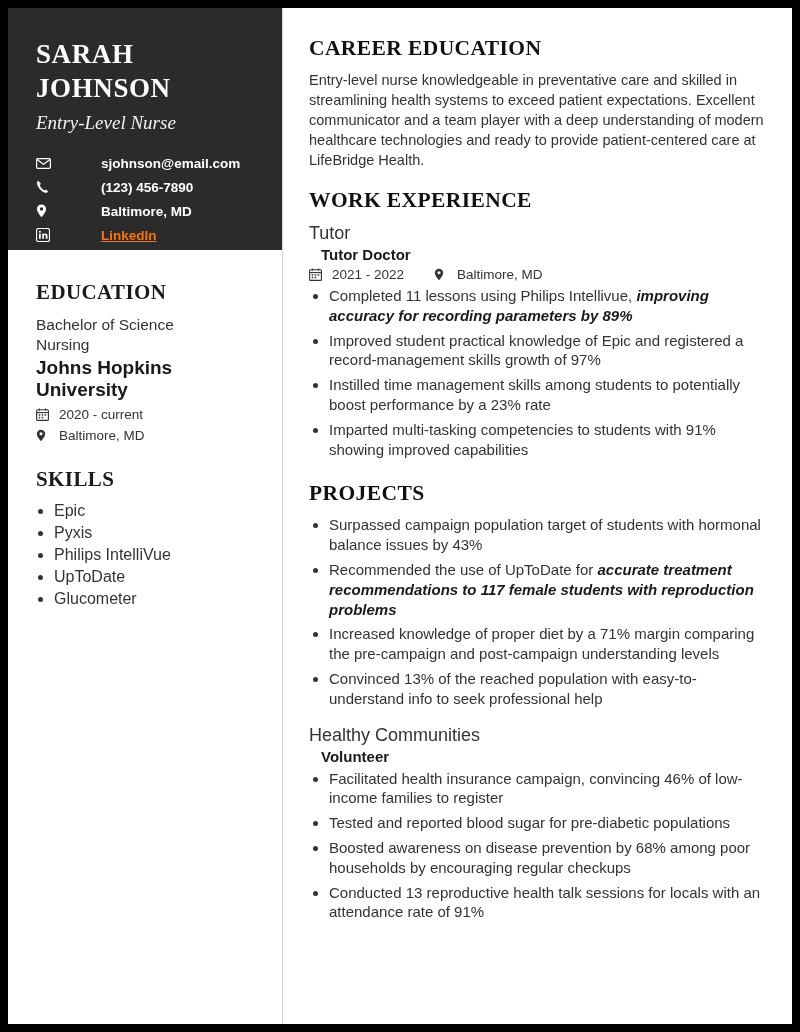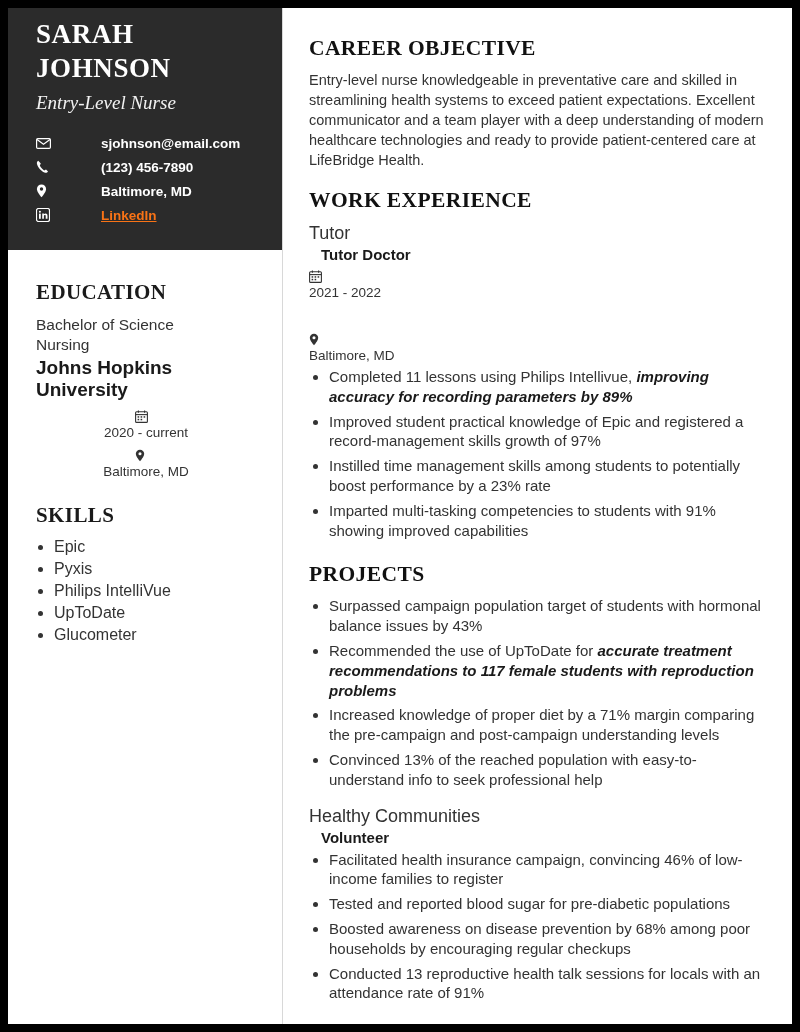"SARAH" .sidebar-dark { padding: 10px 26px 22px 28px -> 30px 26px 22px 28px }
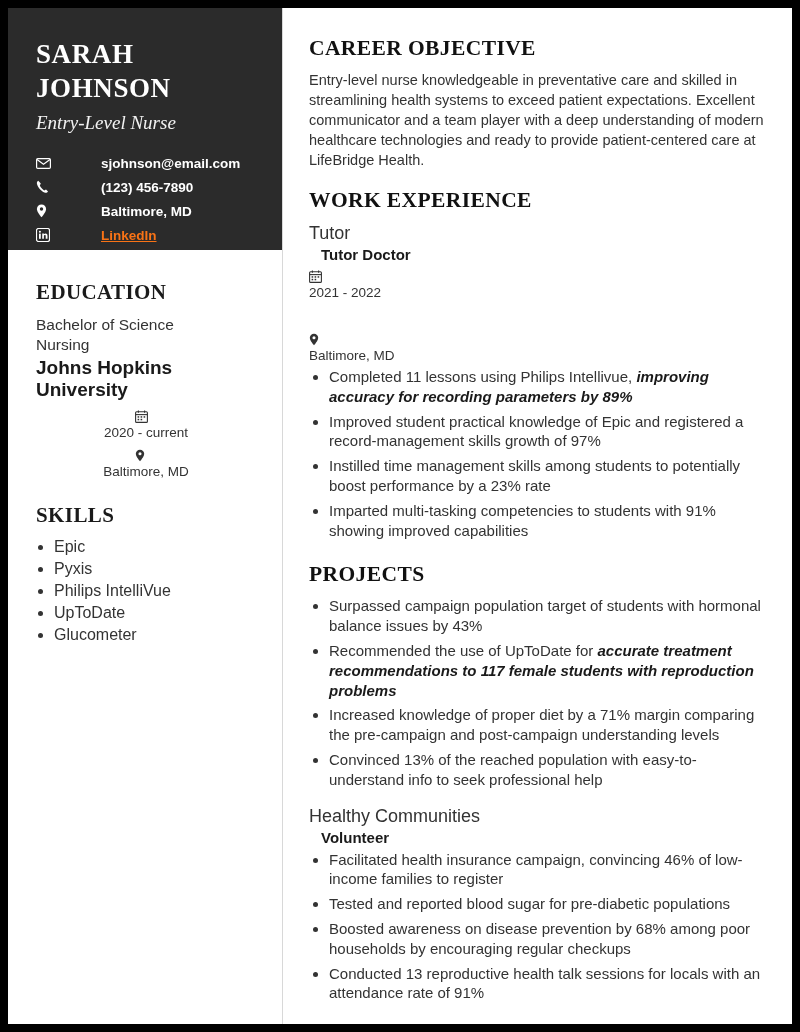"CAREER OBJECTIVE" div.main-h { text: OBJECTIVE -> EDUCATION }
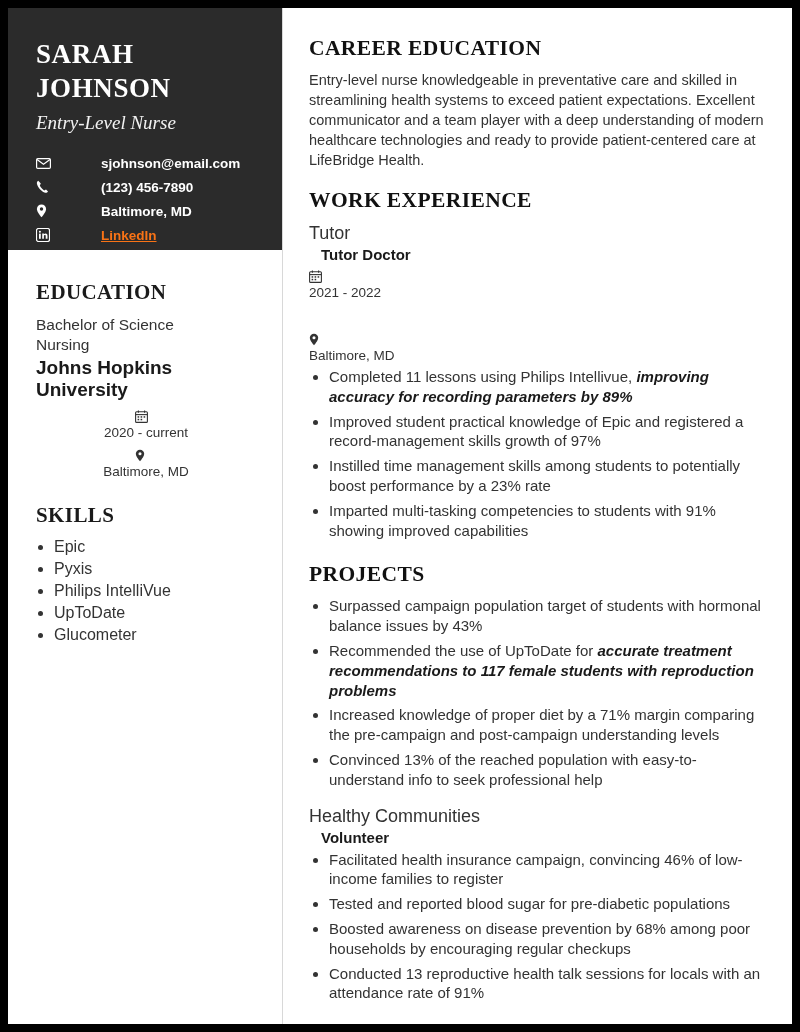"2021 - 2022" .entry-meta { align-items: none -> center; flex-direction: column -> none }
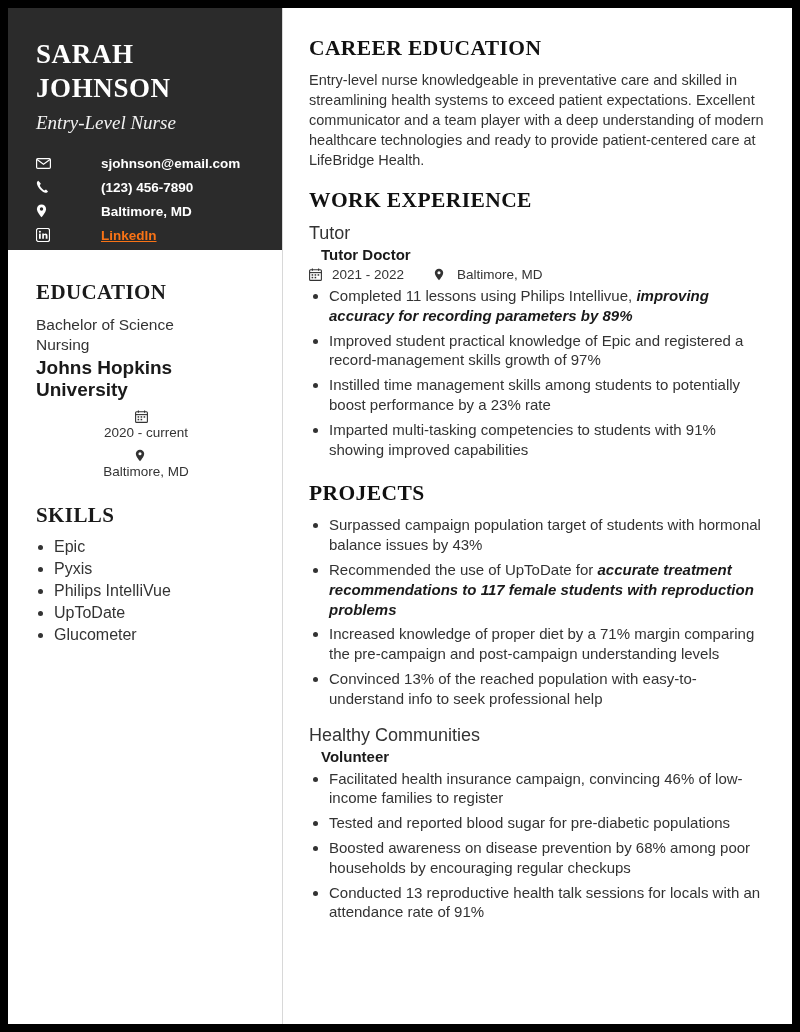"2020 - current" .meta-row { flex-direction: column -> none }
